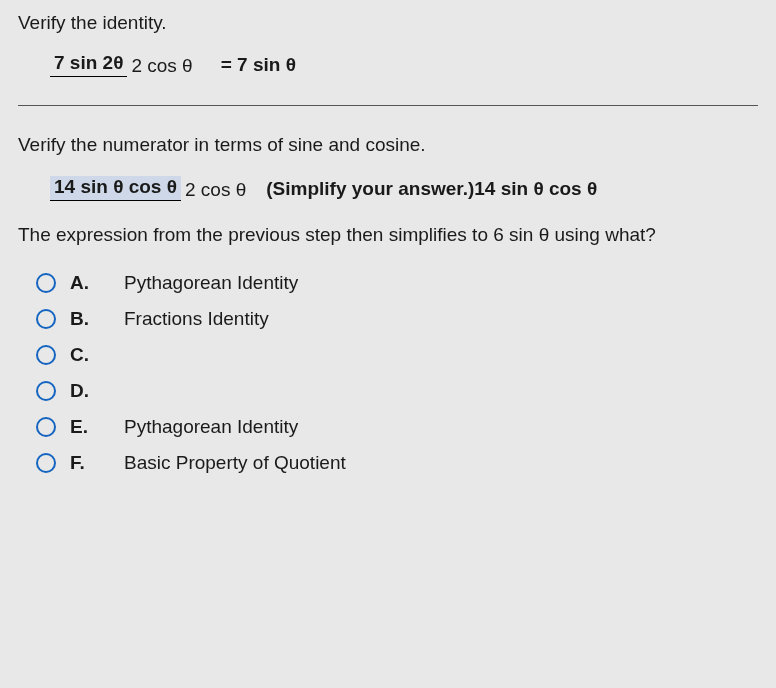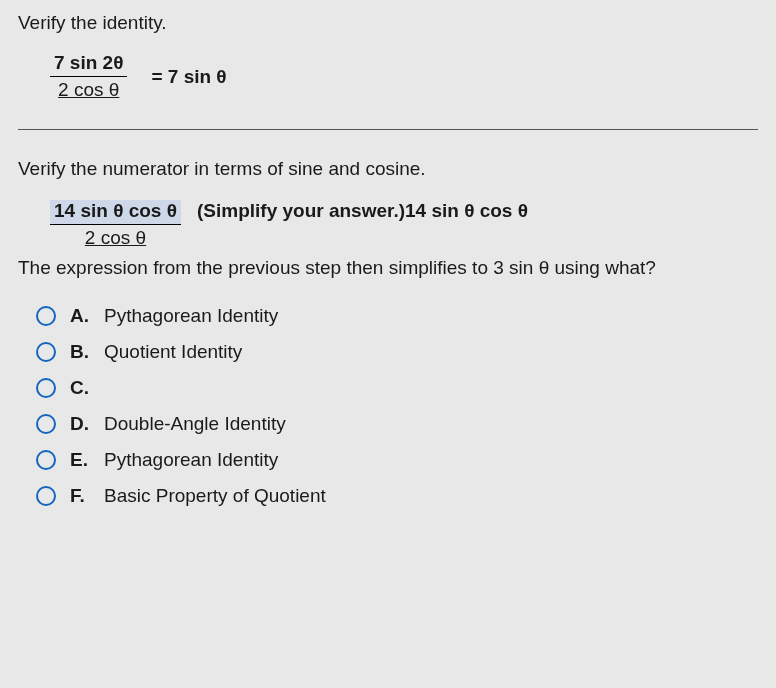"7 sin 2θ" .fraction { flex-direction: column -> row }
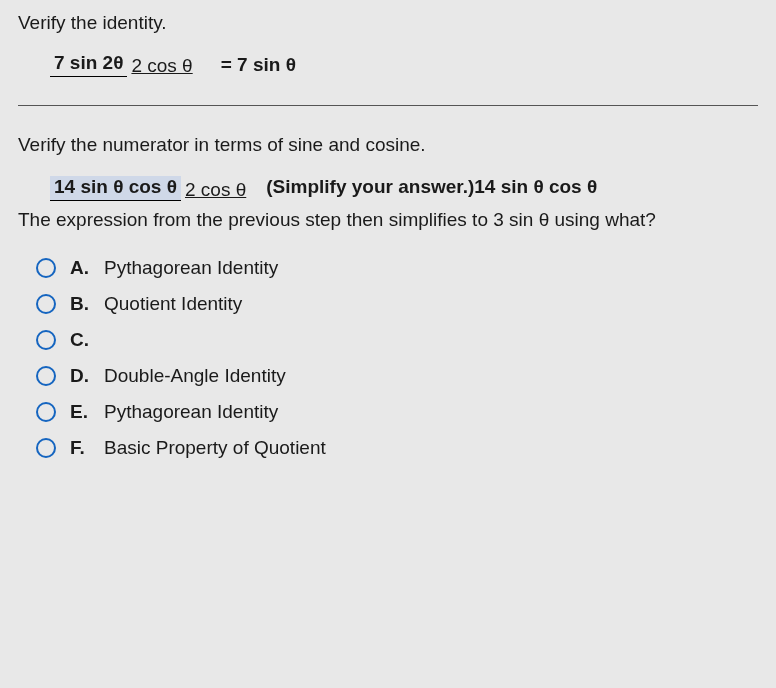"2 cos θ" .frac-den { text-decoration: underline -> none }
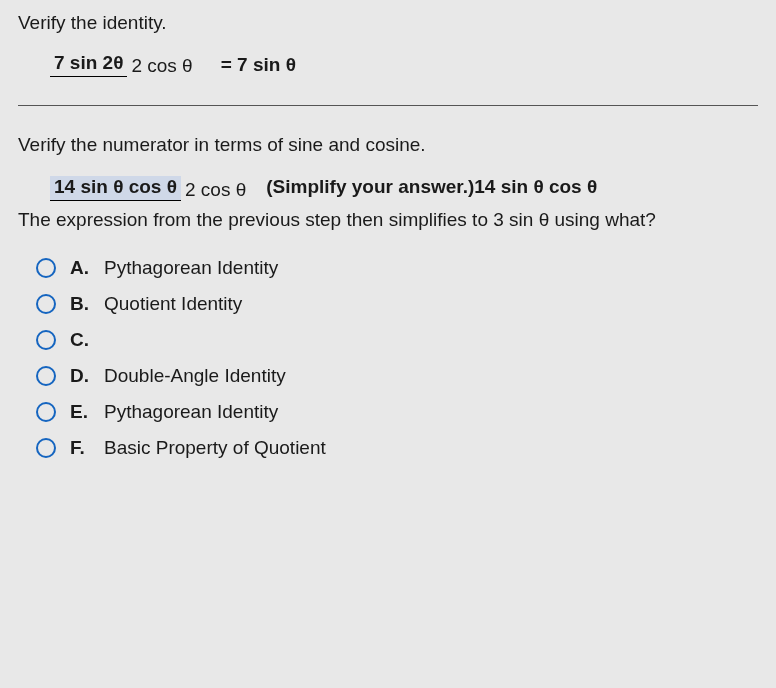"14 sin θ cos θ" .step2-block { align-items: flex-start -> center; margin-bottom: 8px -> 23px }
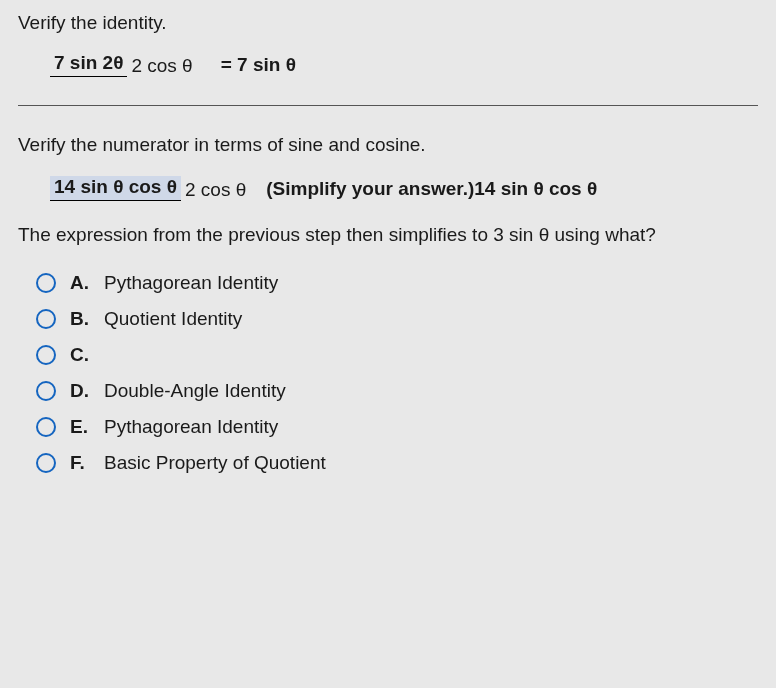"The expression from the previous" div.simplify-text { text: 3 -> 6 }
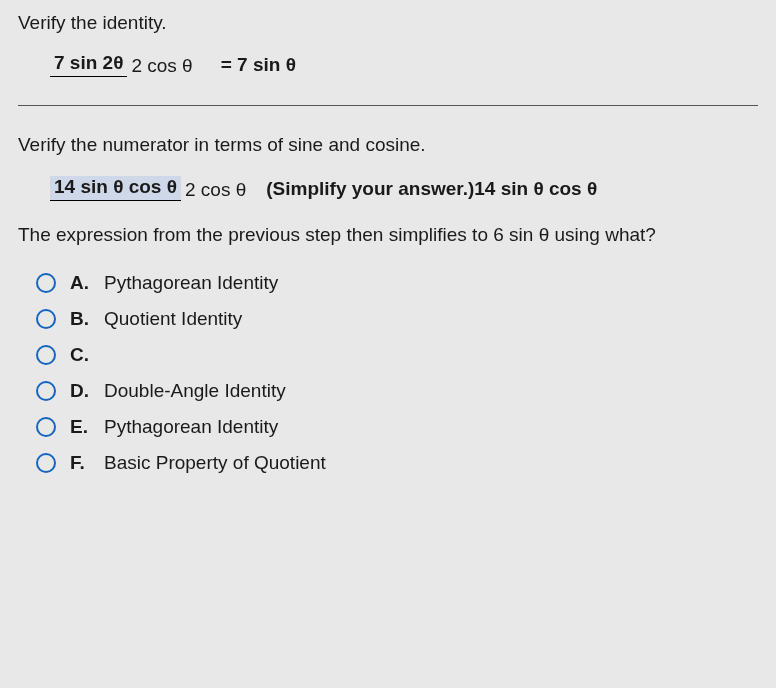"Pythagorean Identity" .opt-text { margin-left: none -> 20px }
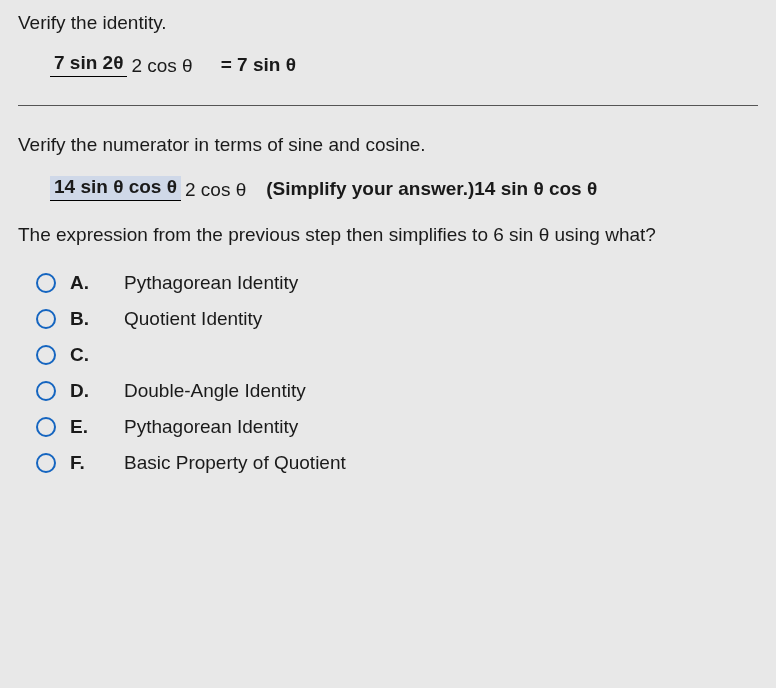"Quotient Identity" span.opt-text { text: Quotient -> Fractions }
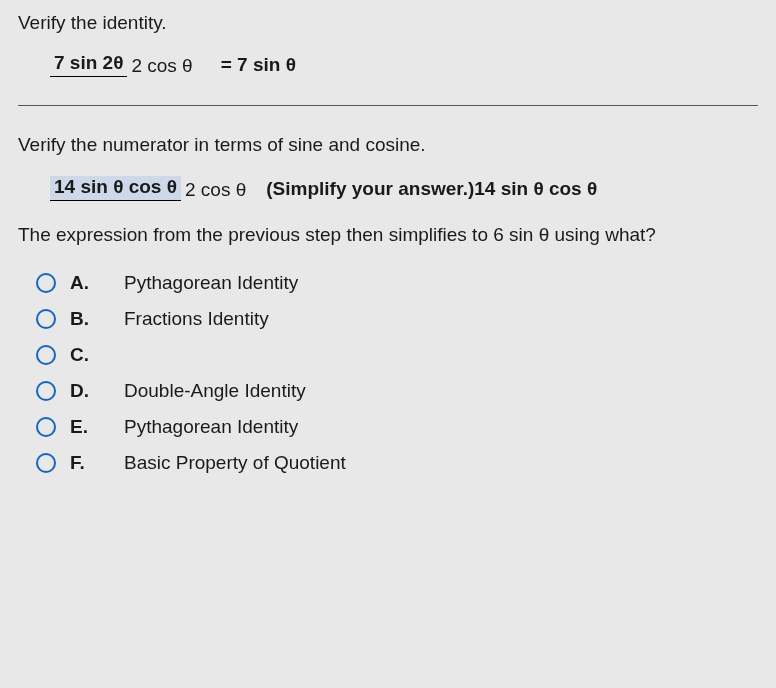"Double-Angle Identity" span.opt-text { html: <span>Double-Angle Identity</span> -> none }
